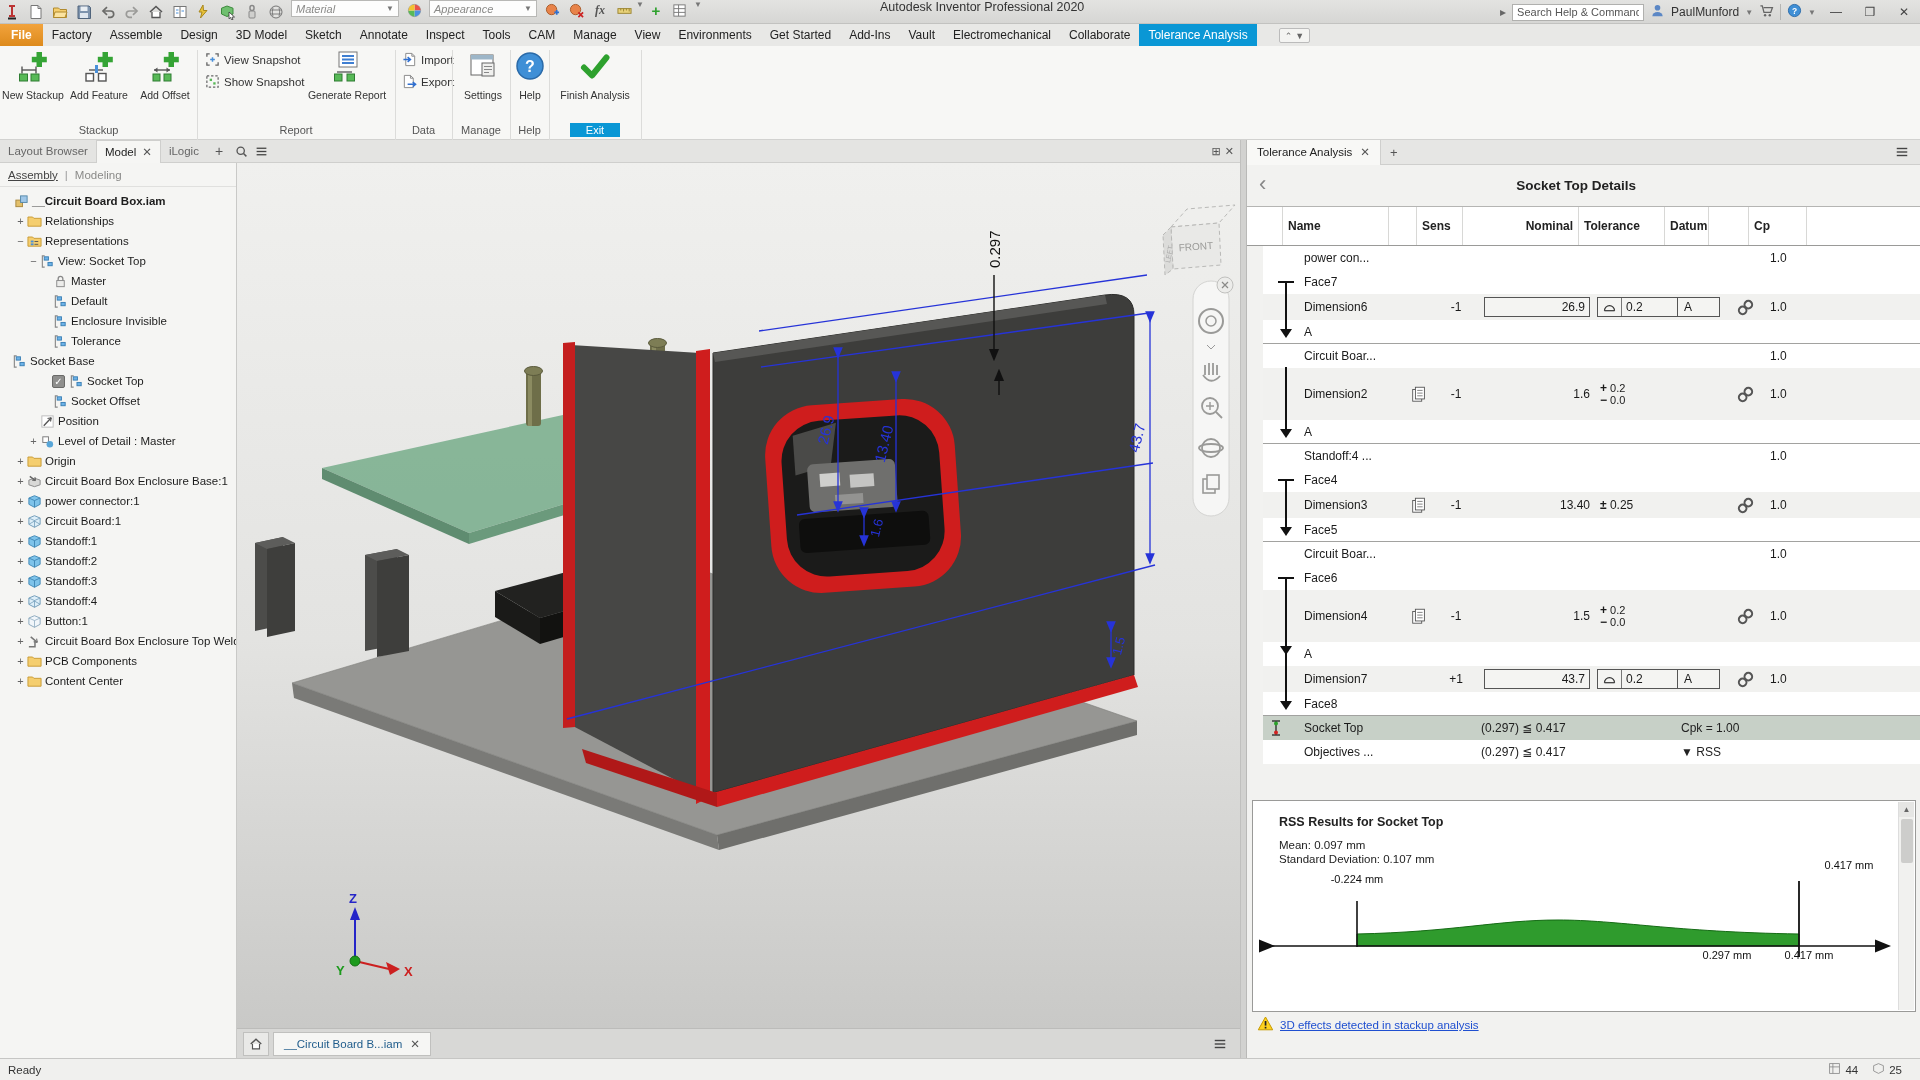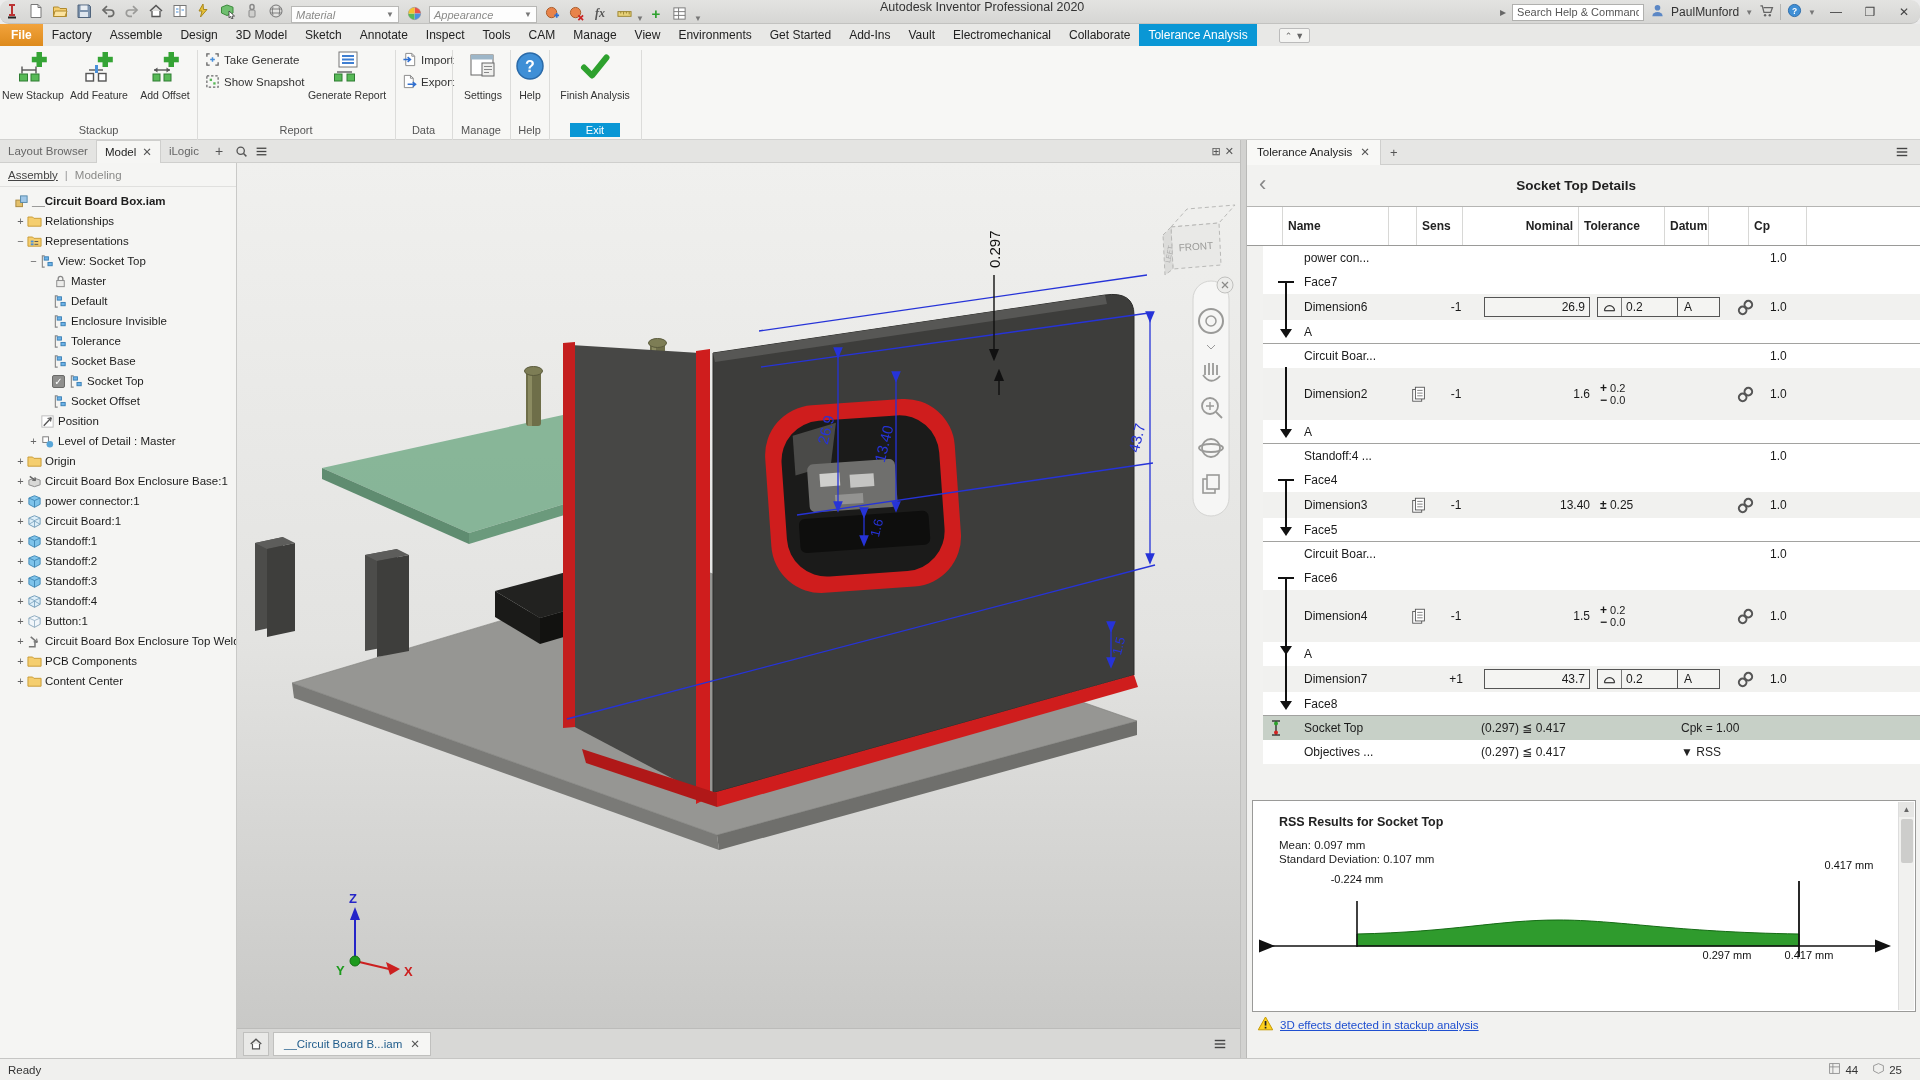"Material" #titlebar { align-items: flex-end -> flex-start; border-radius: 9px -> none }
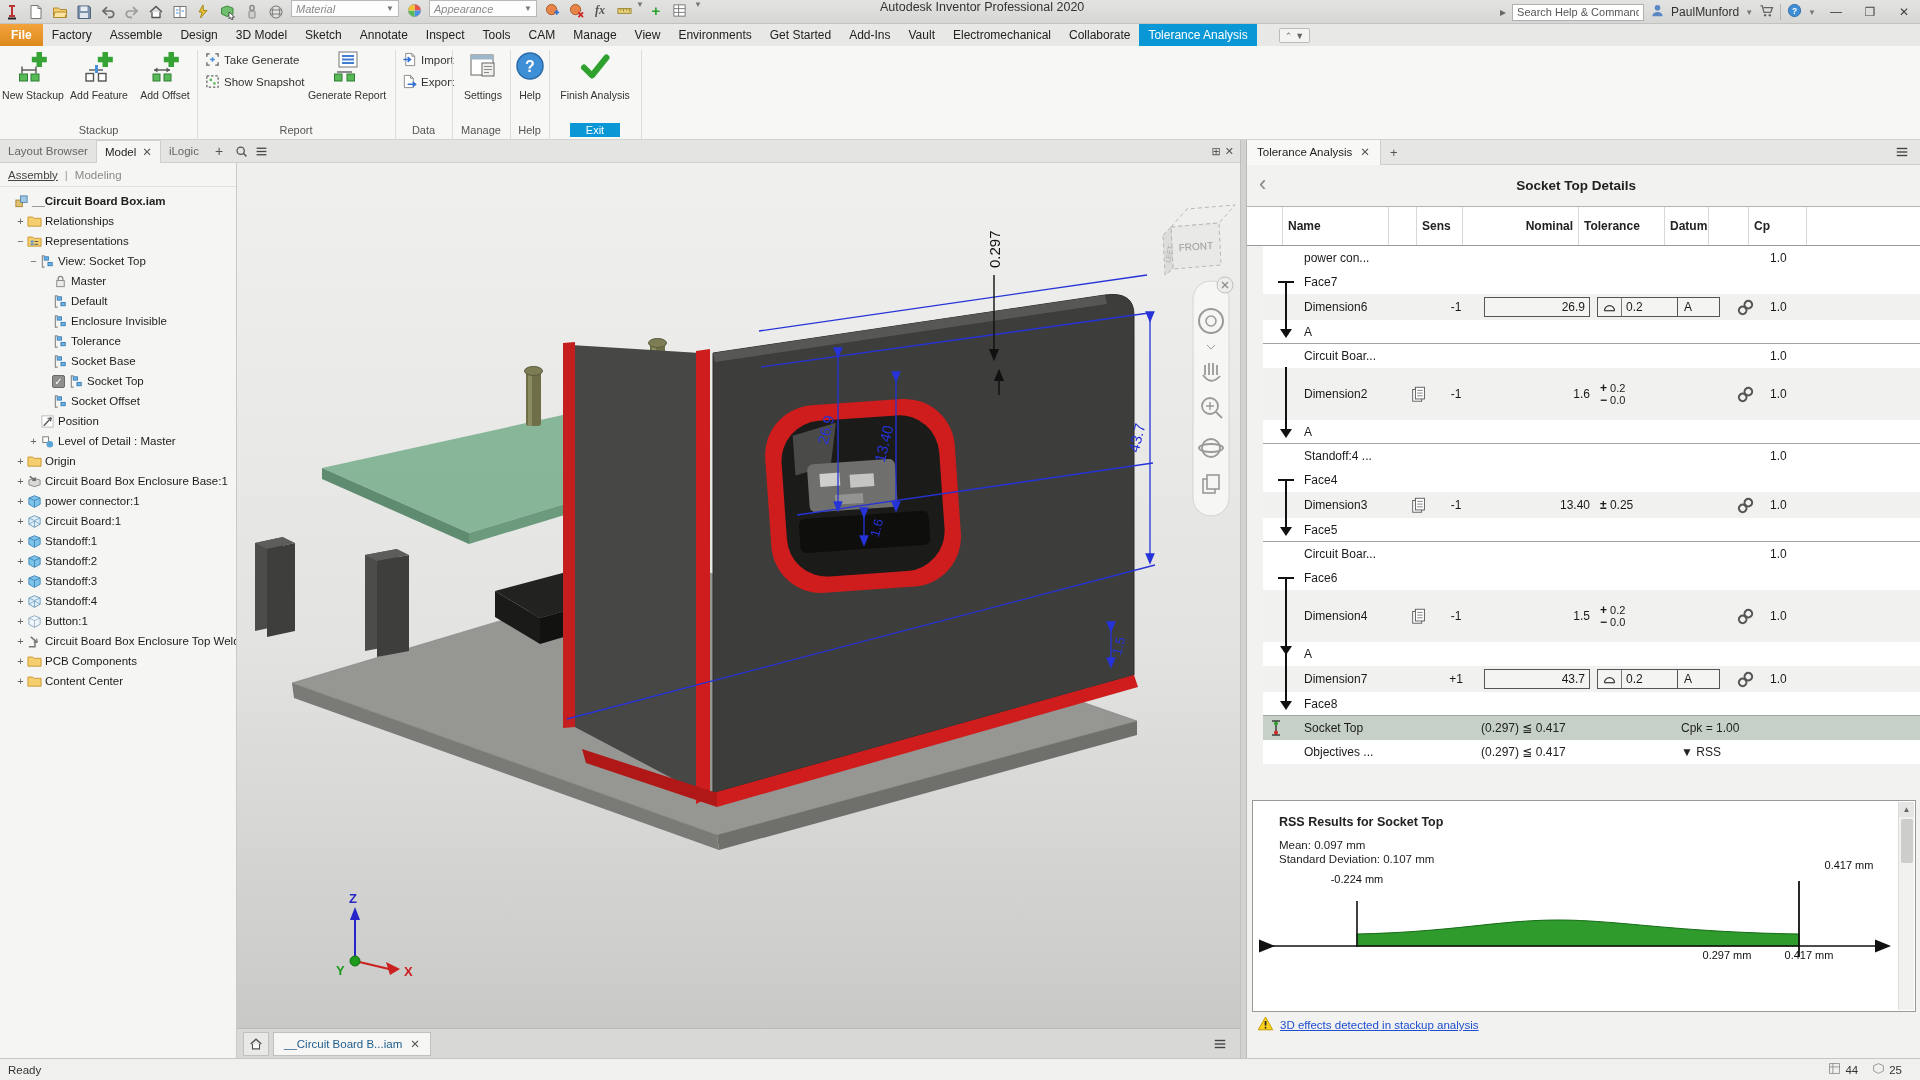"Take Generate" span { text: Take Generate -> View Snapshot }
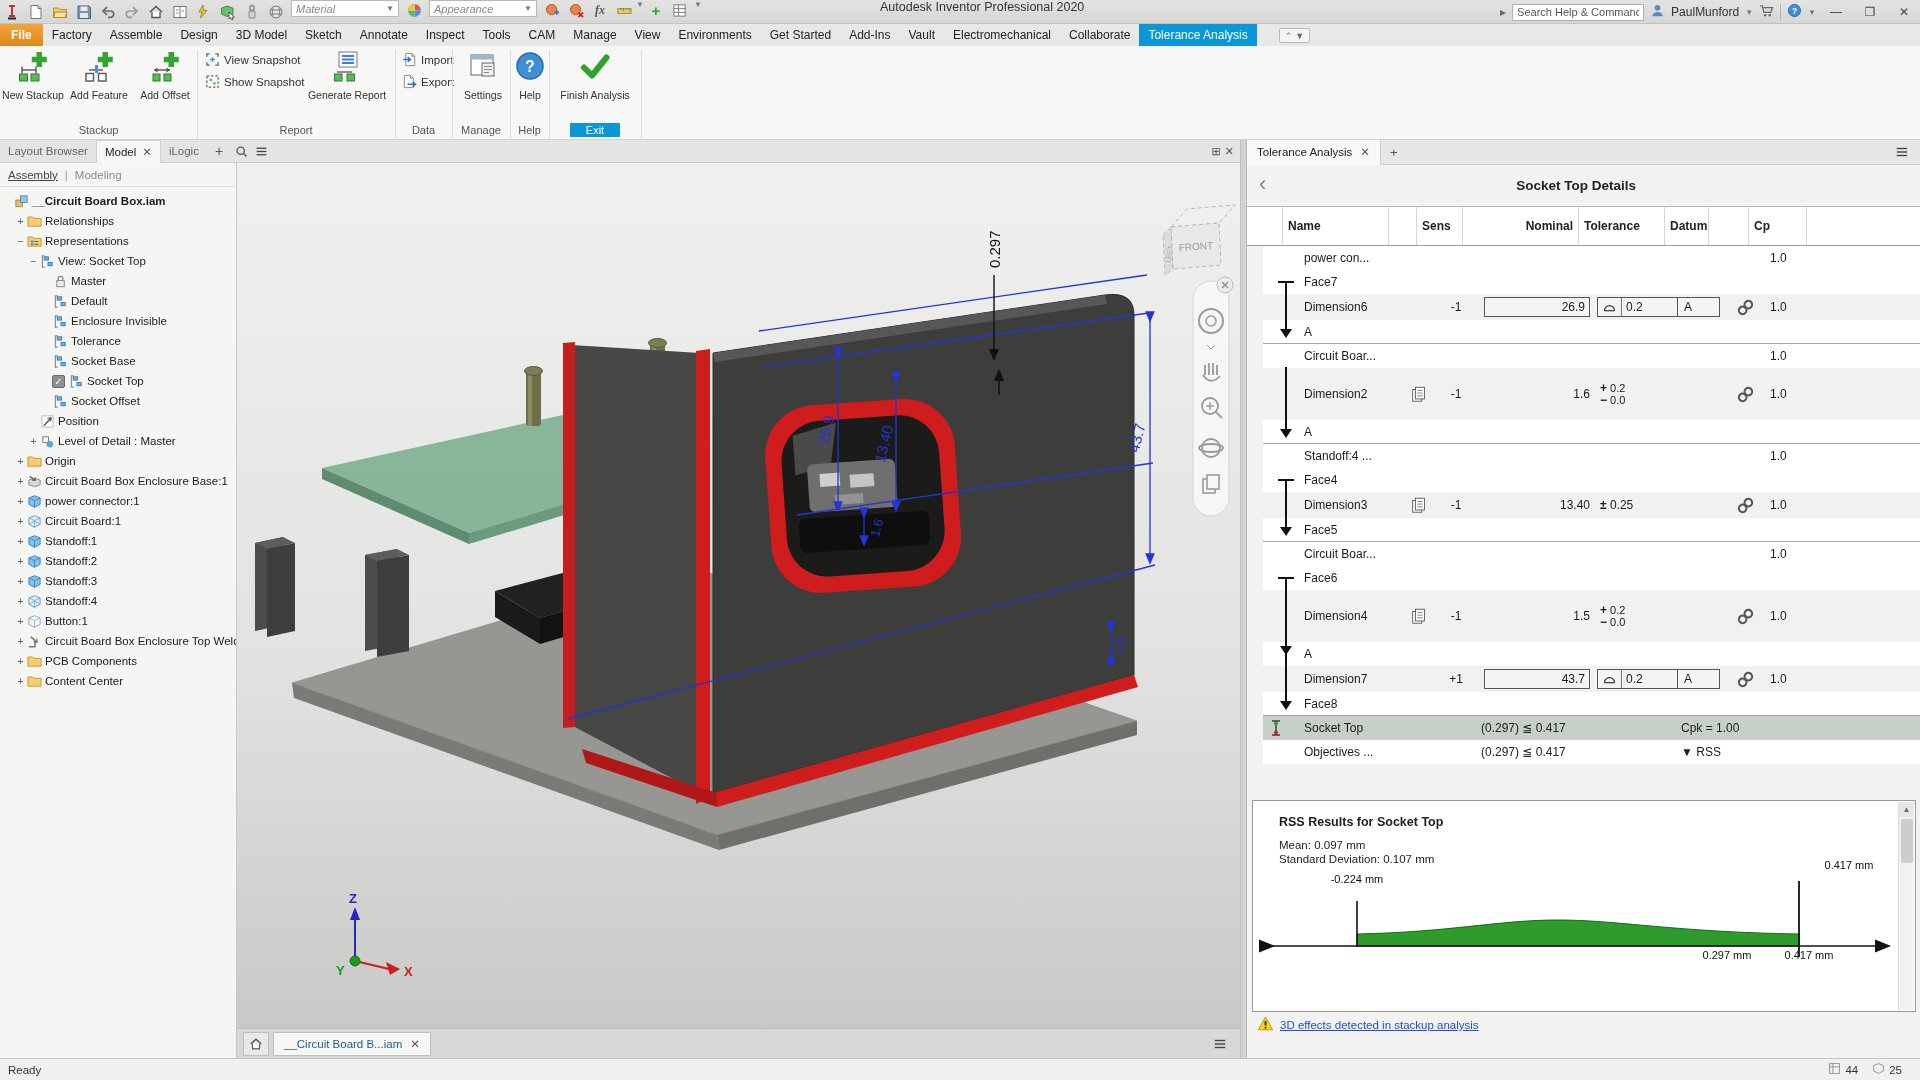"Socket Base" div.titem { padding-left: 41px -> none }
